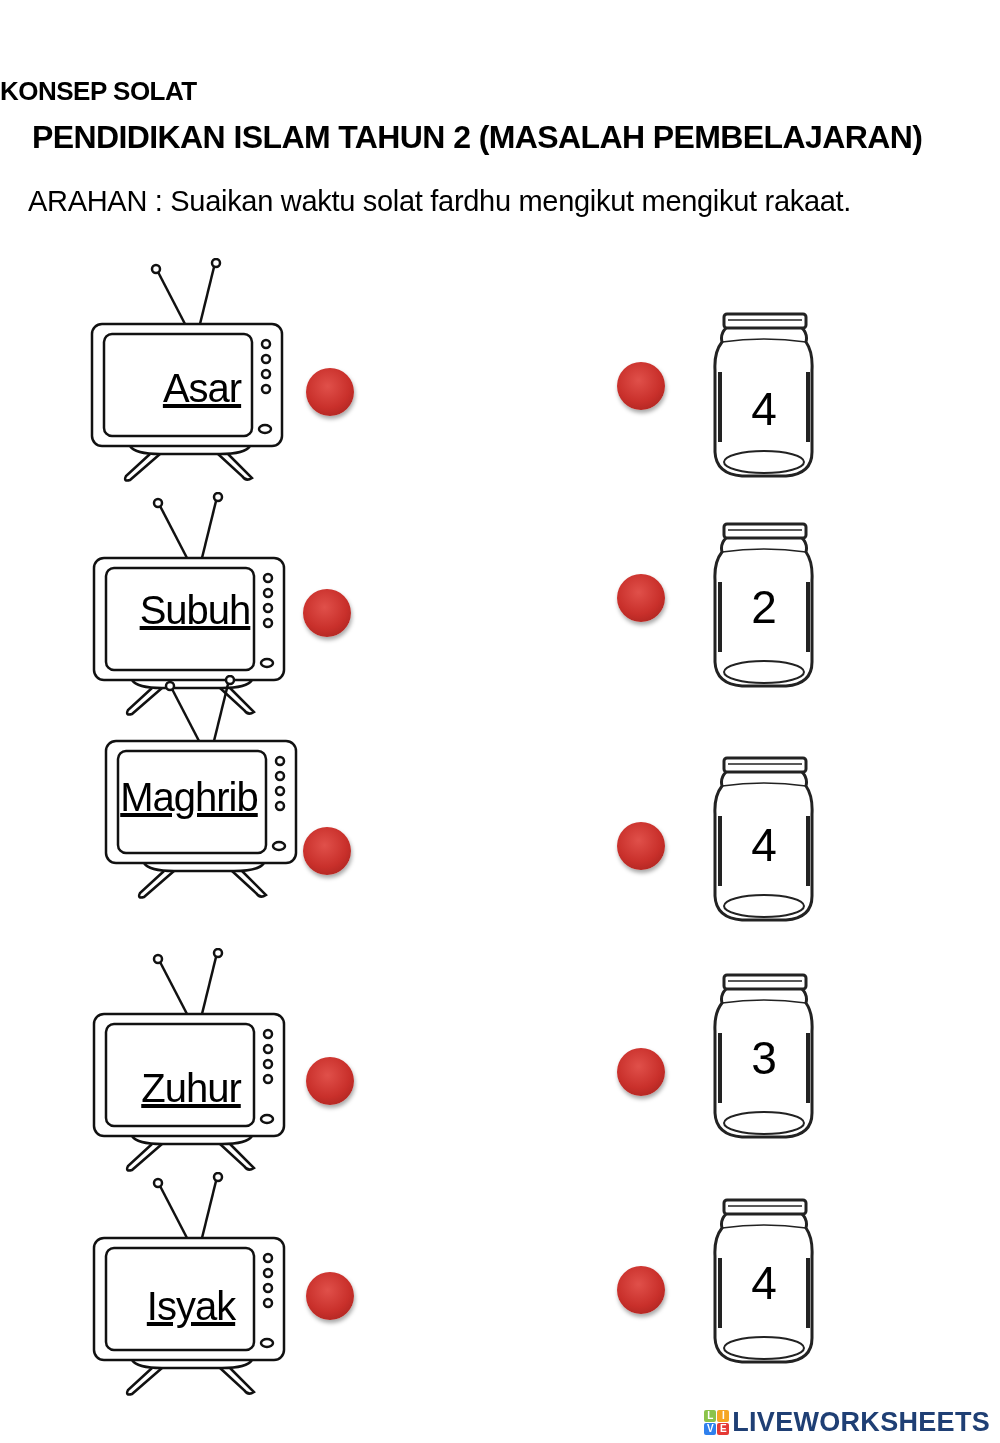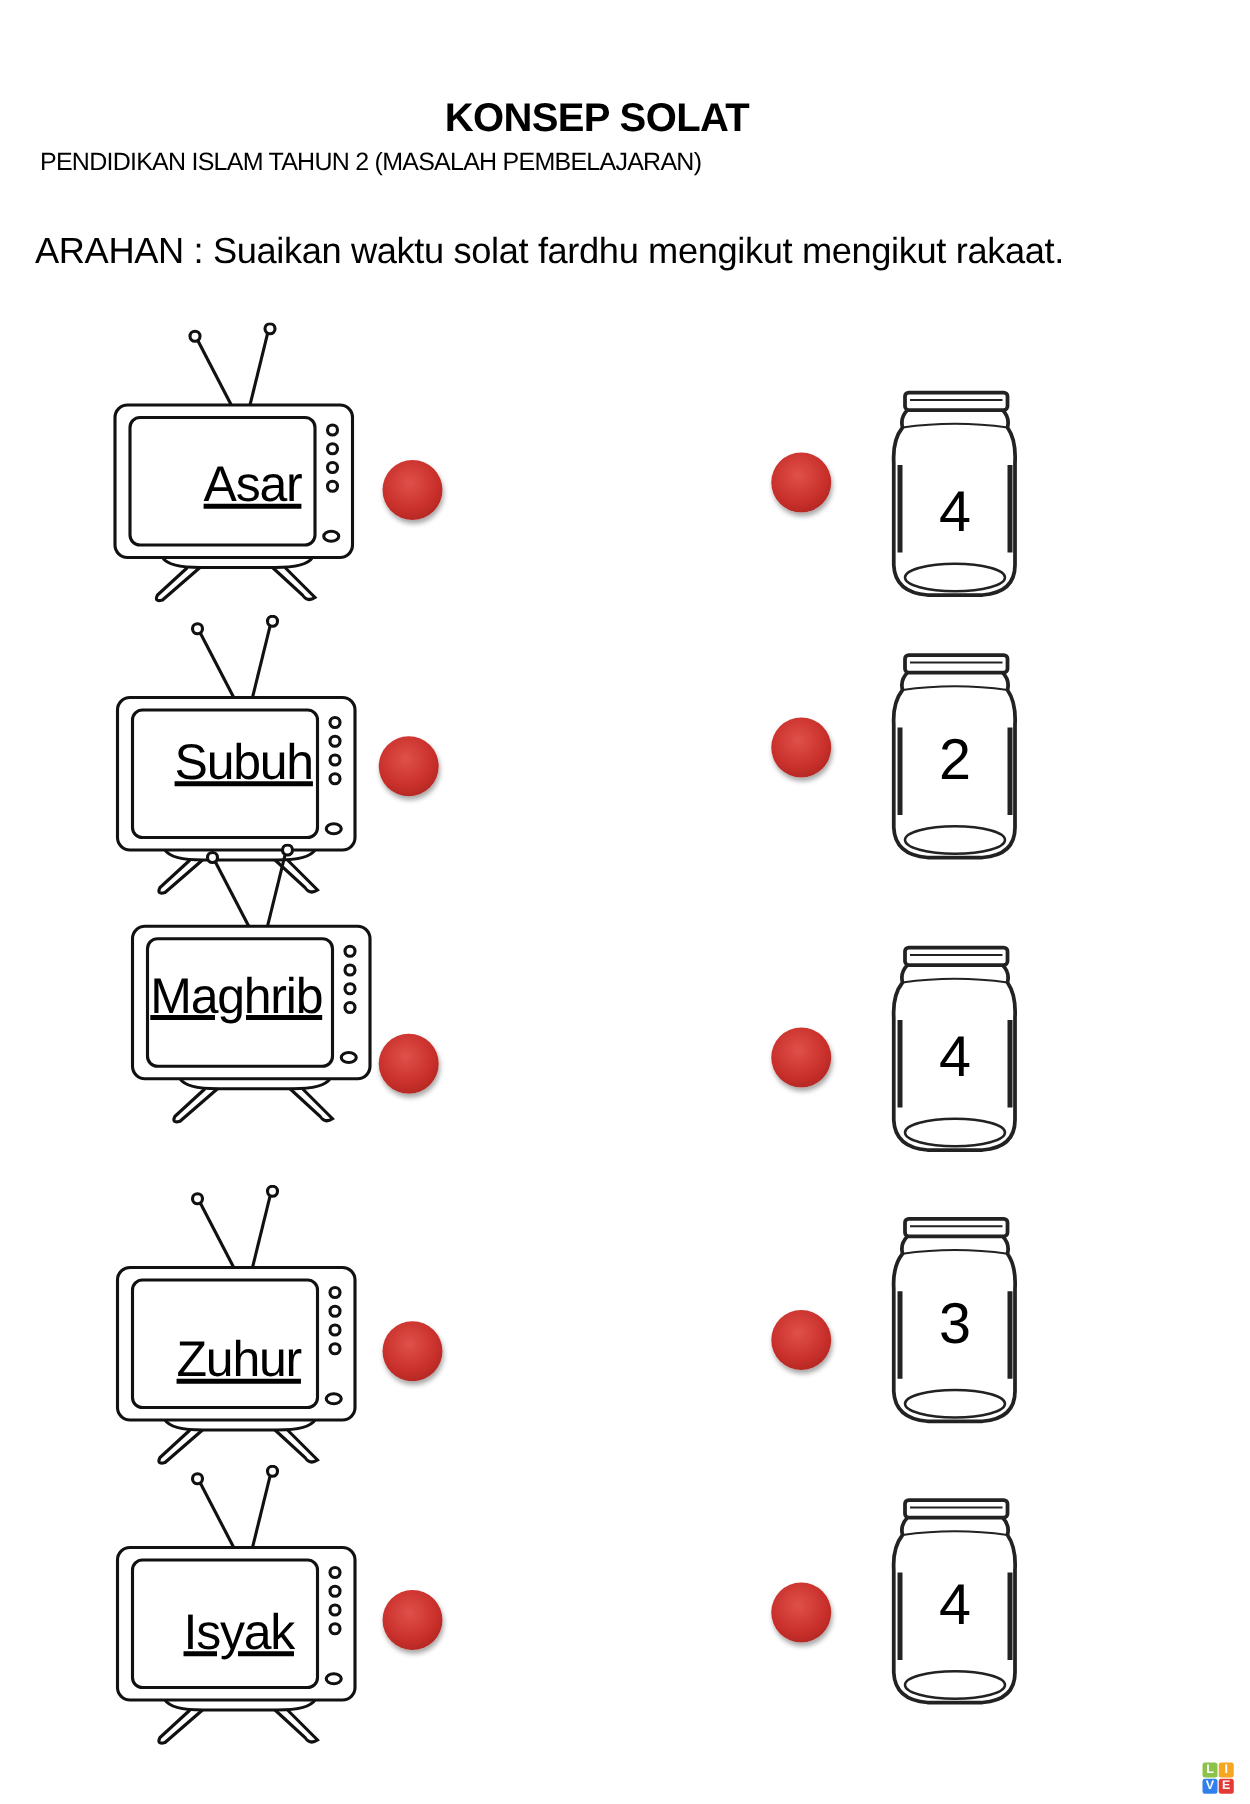"KONSEP SOLAT" .title1 { font-size: 32px -> 26px; text-align: center -> none }
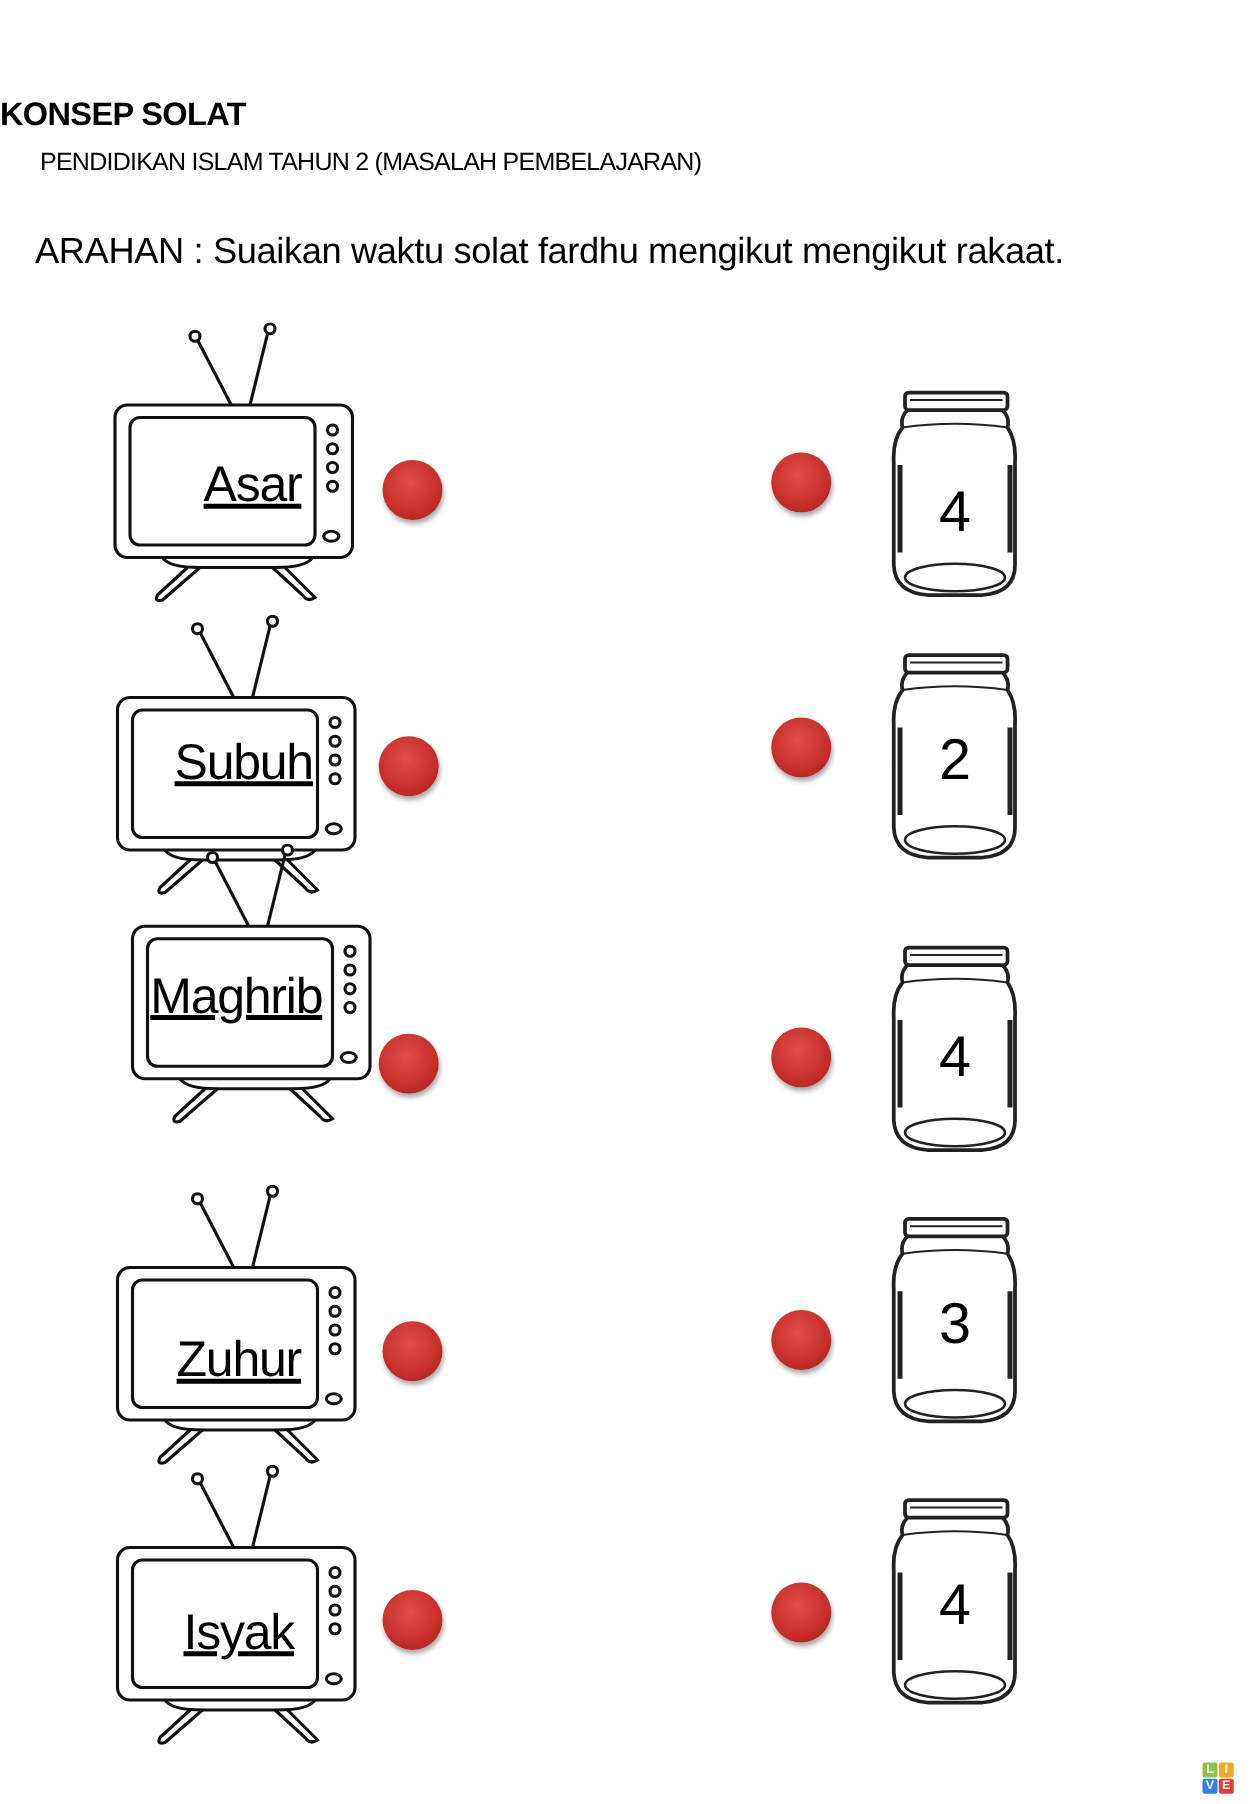"PENDIDIKAN ISLAM TAHUN 2 (MASALAH" .title2 { font-size: 20px -> 32px; font-weight: normal -> bold }
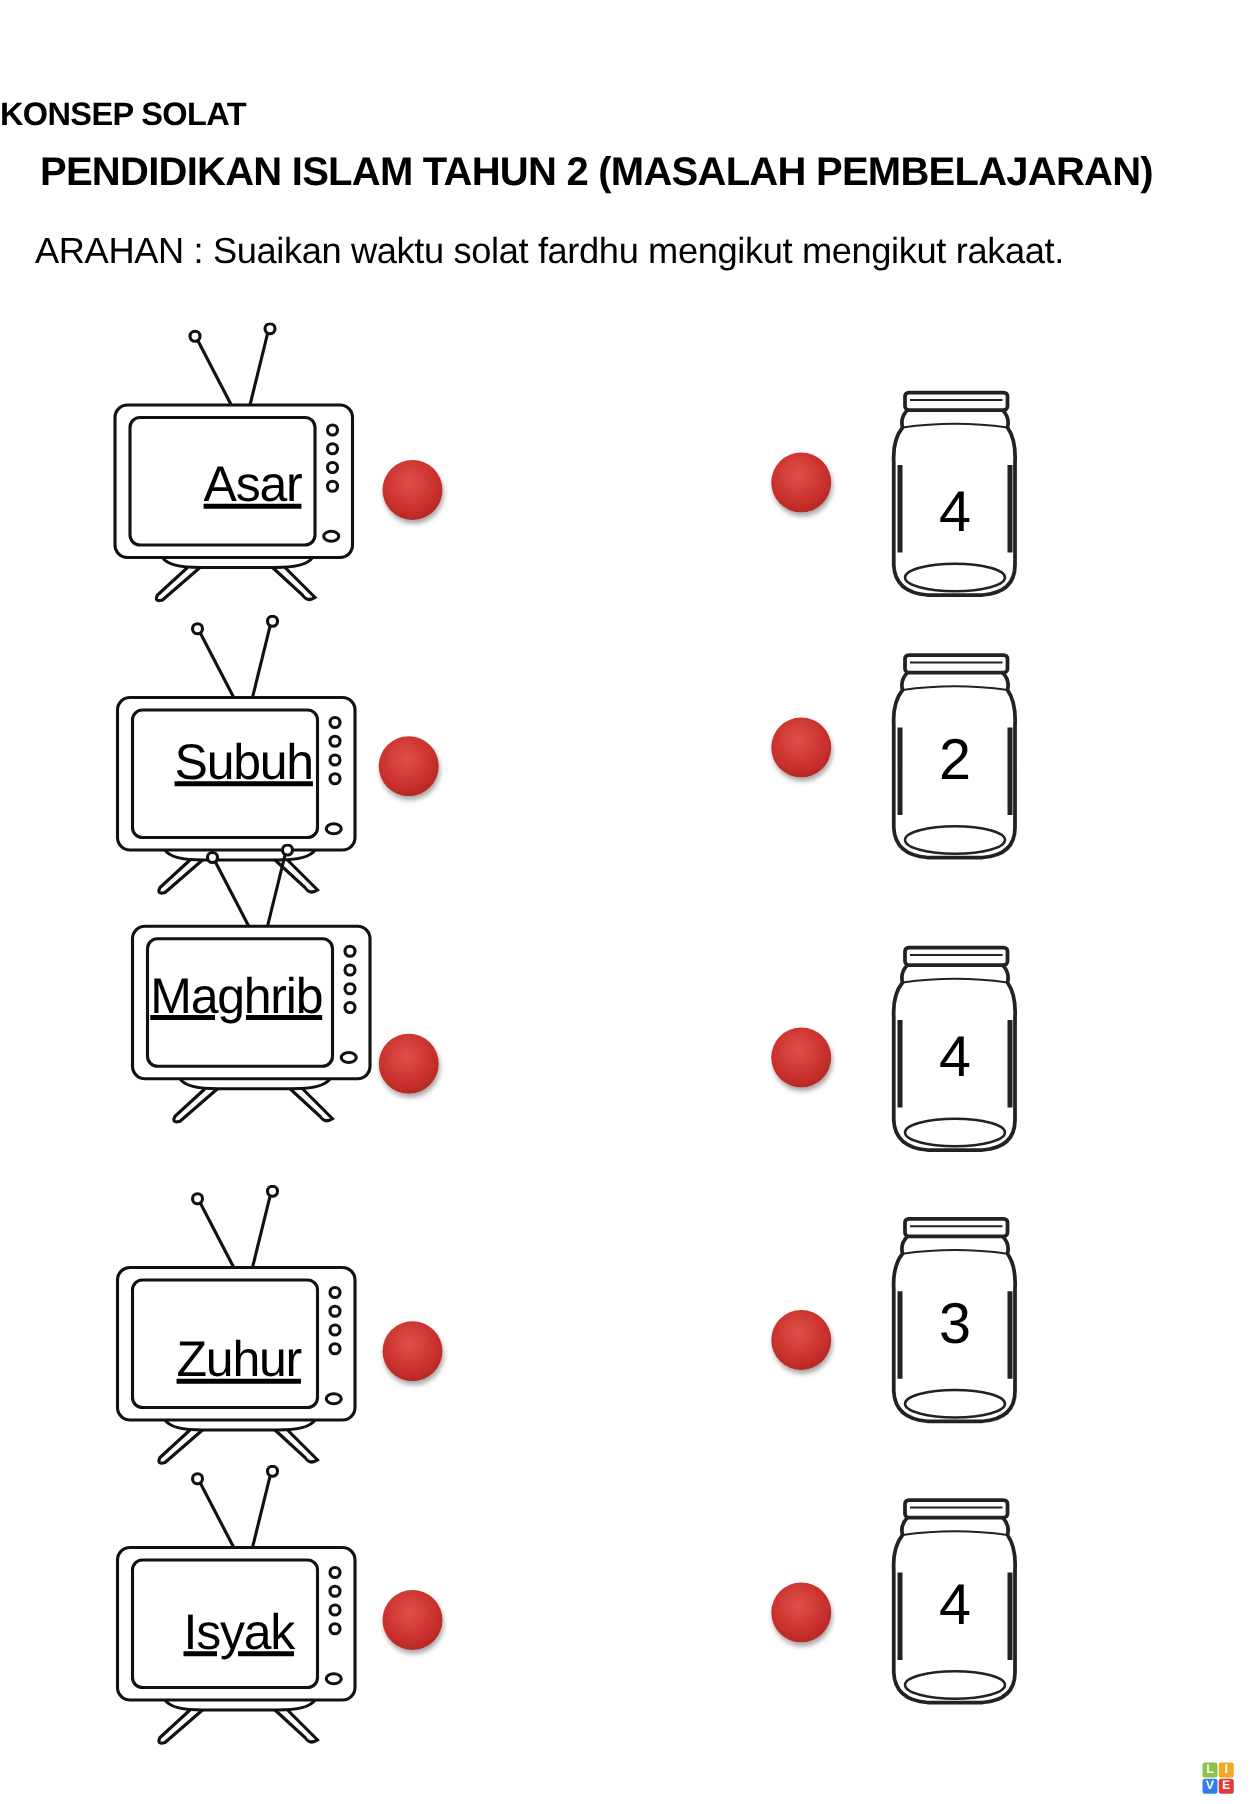"LIVEWORKSHEETS" span.brand-text { html: none -> <span>LIVEWORKSHEETS</span> }
